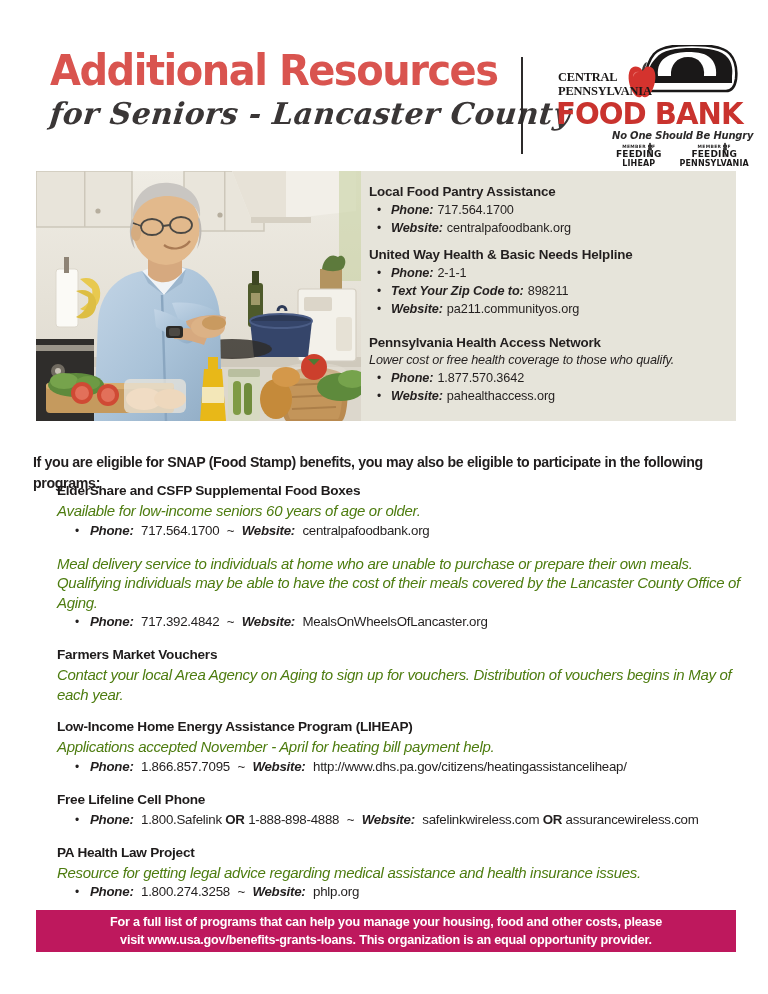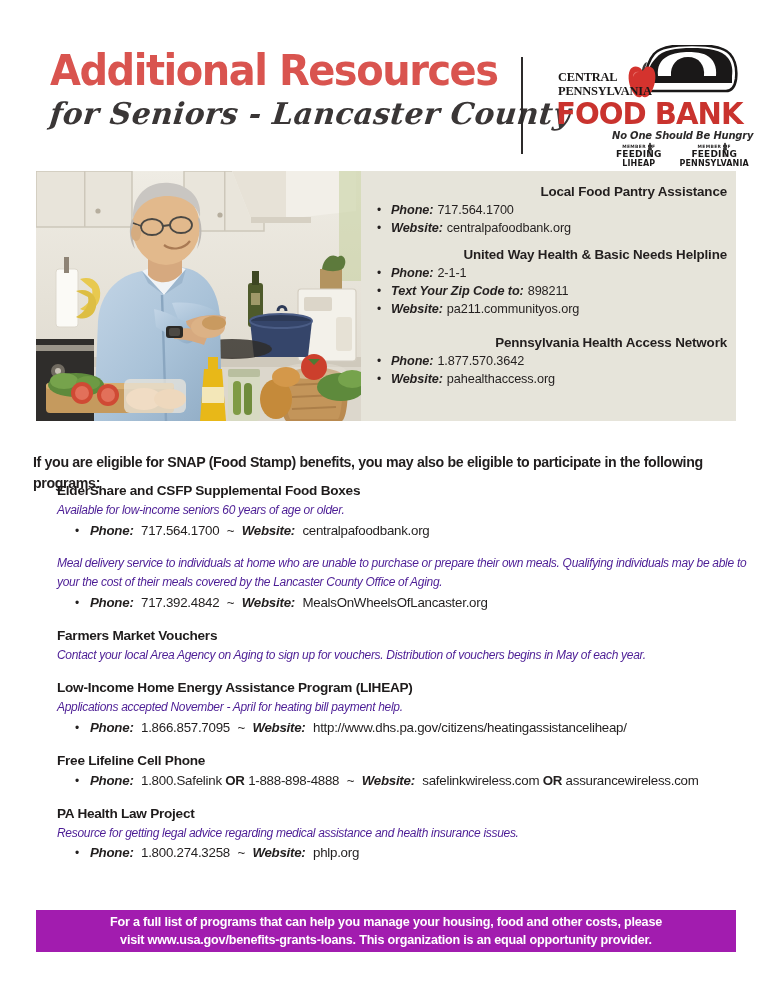"Local Food Pantry Assistance" .pgroup { text-align: right -> none }
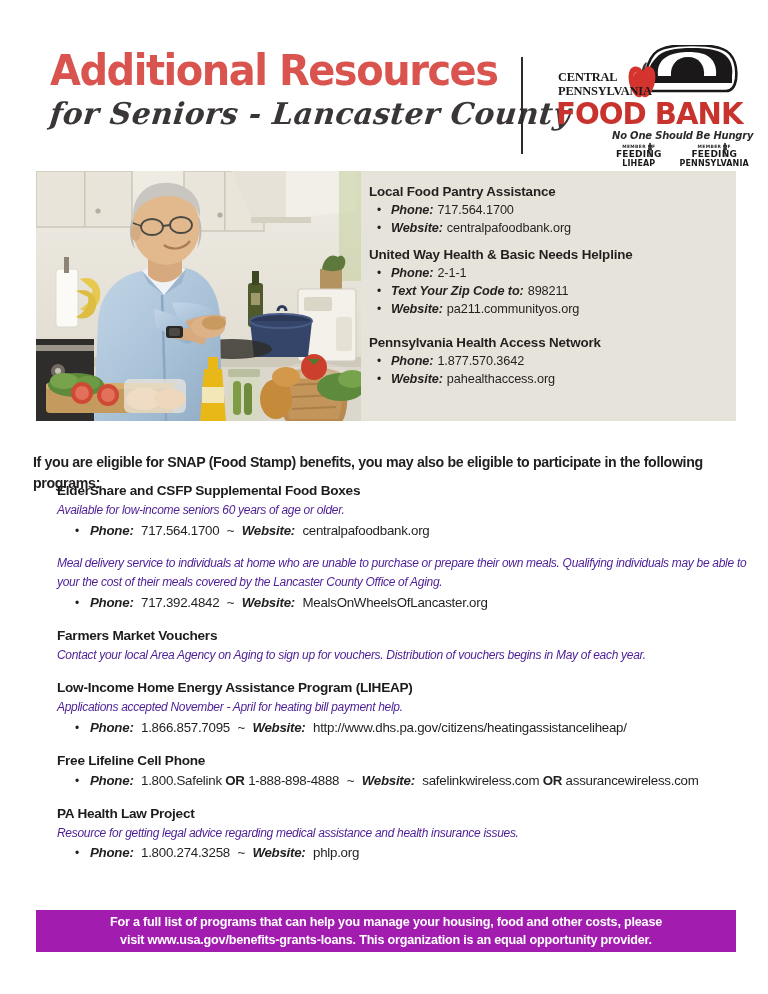"Lower cost or free health" div.pg-desc { html: none -> <div>Lower cost or free health coverage to those who qualify.</div> }
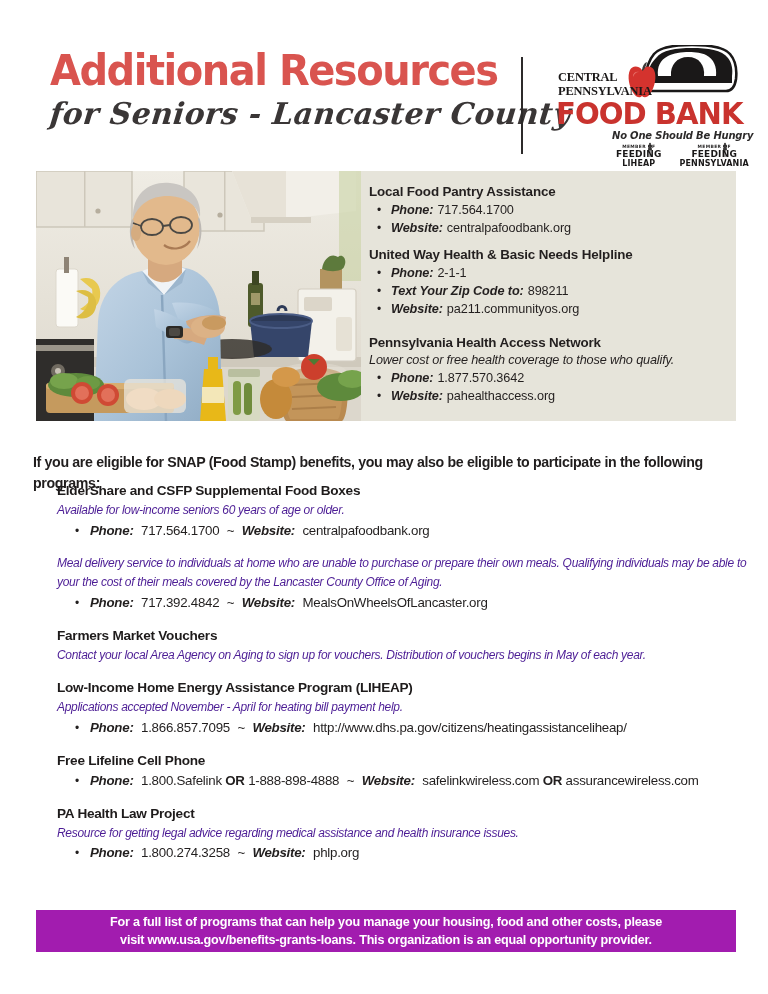"Available for low-income seniors 60" .prog-desc { color: #4c1d95 -> #4d7c0f; font-size: 12px -> 15px }
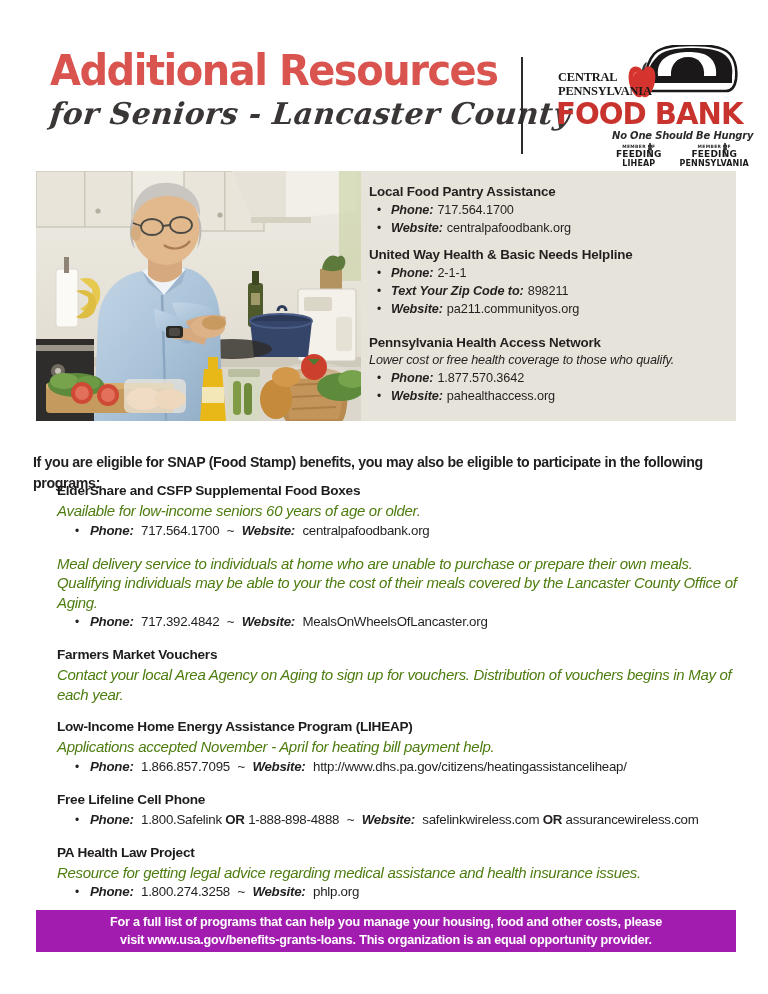"Meal delivery service to individuals" div.prog-desc { text: your -> have }
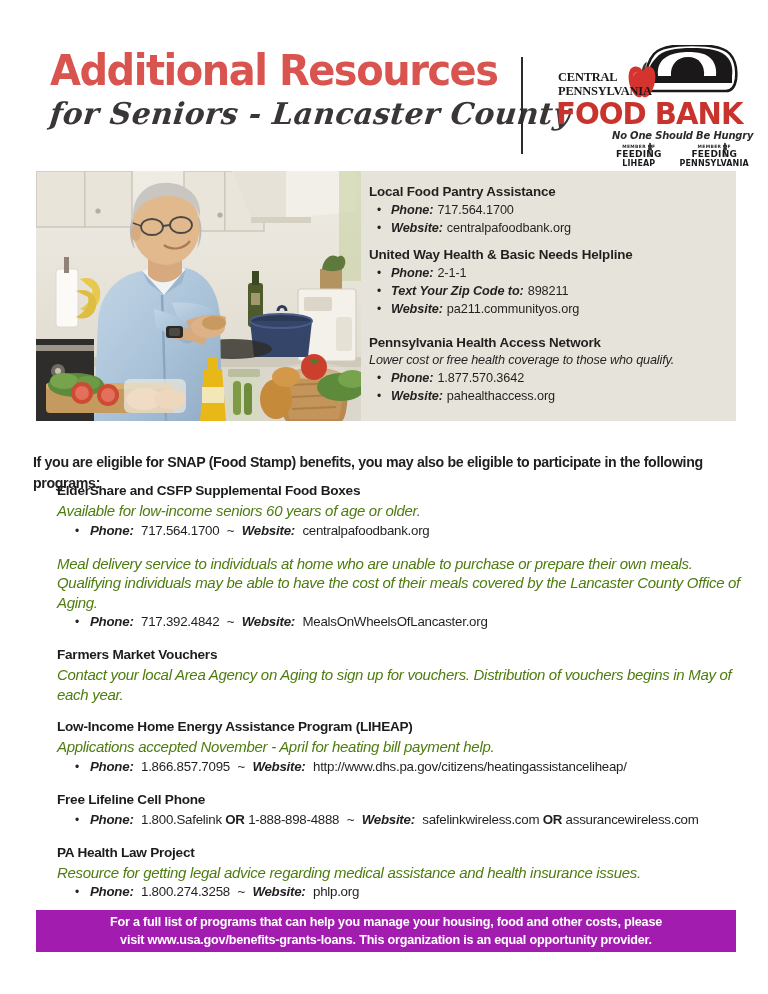"For a full list of" .footer { background: #a21caf -> #be185d }
